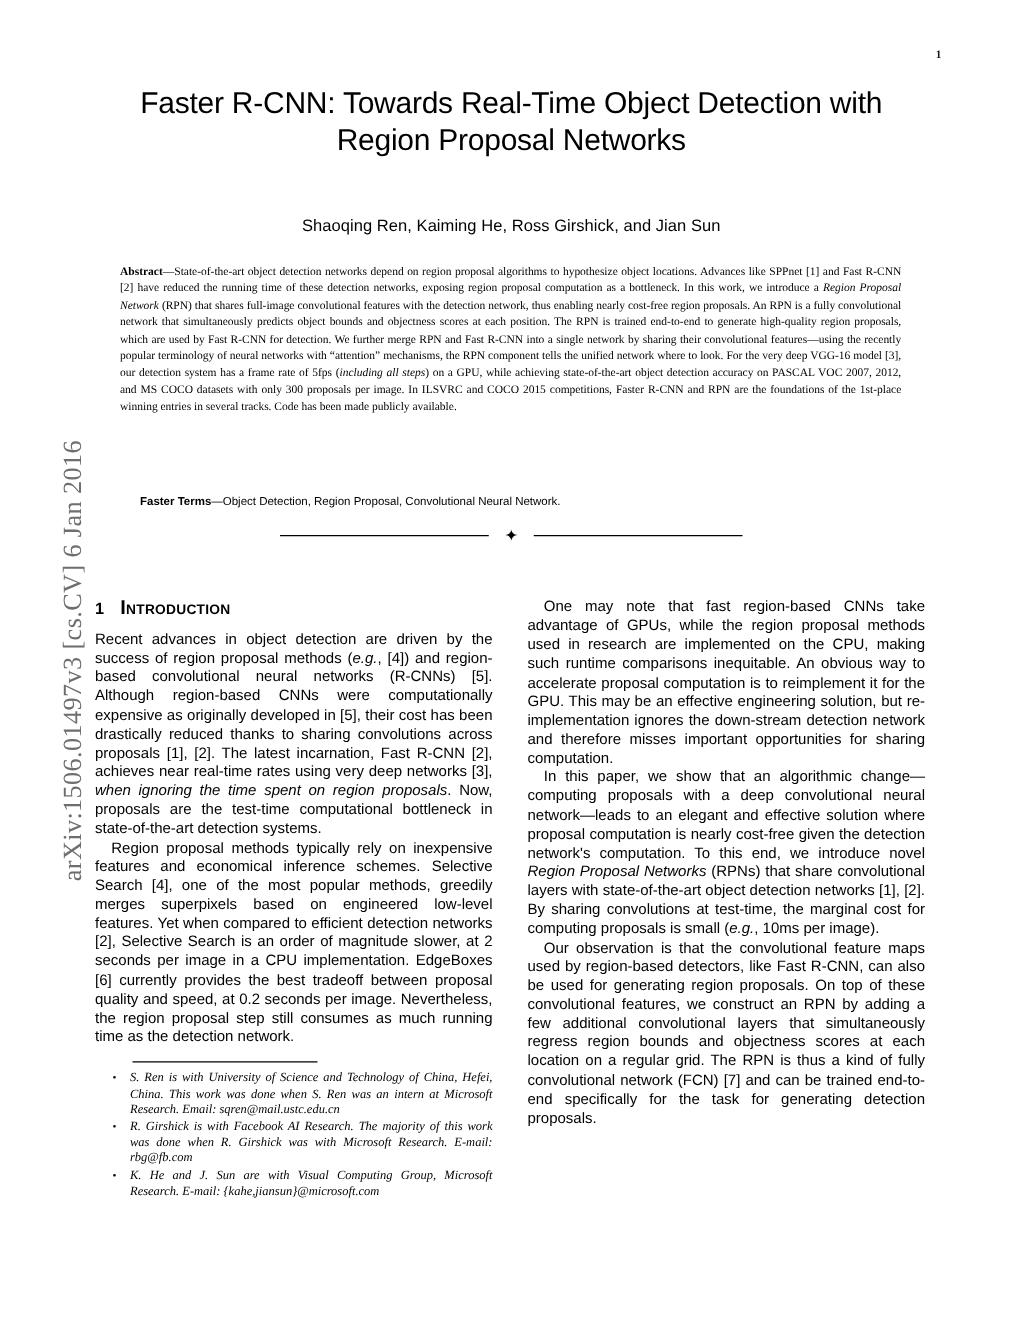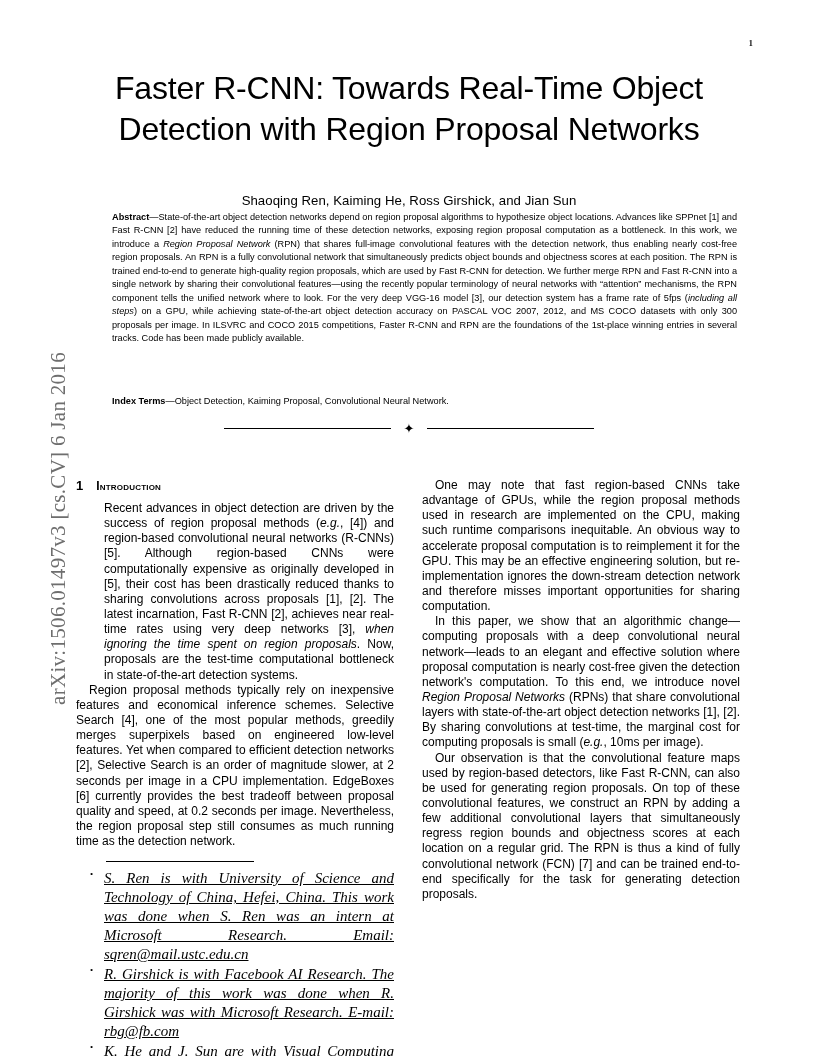"Faster R-CNN: Towards Real-Time Object" .paper-title { font-size: 32px -> 24px }
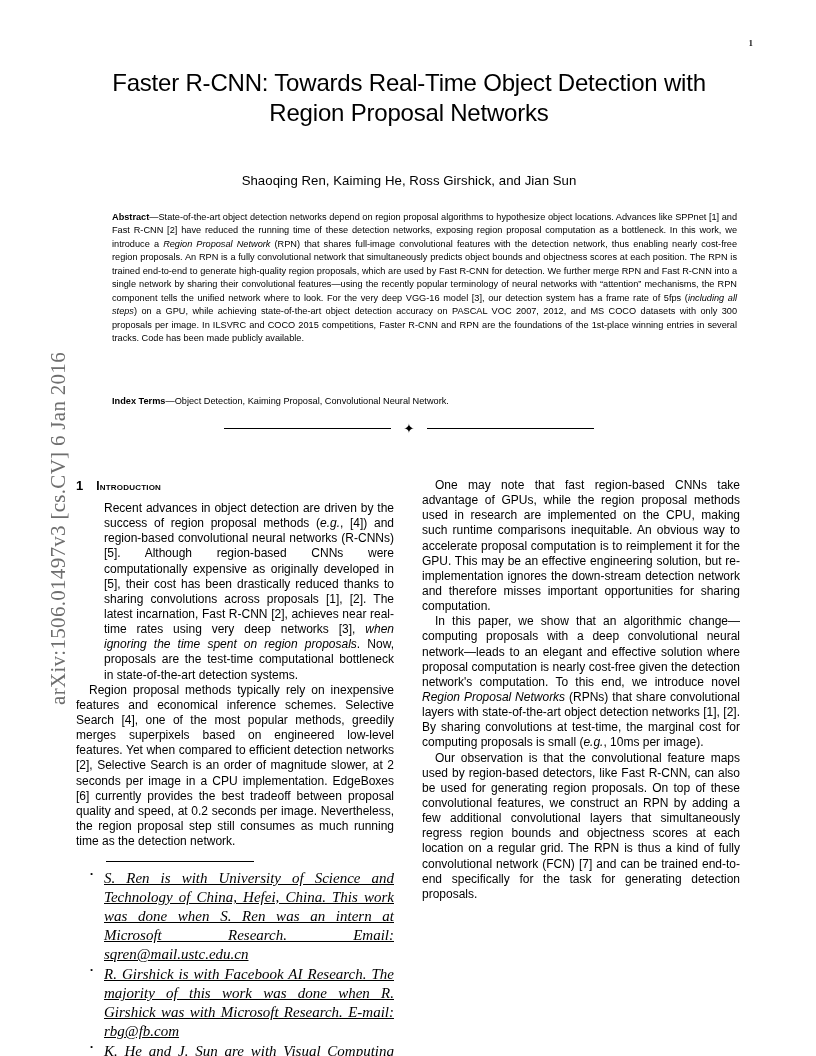"Abstract—State-of-the-art object" .abstract-block { font-family: Liberation Sans, sans-serif -> Liberation Serif, serif; left: 112px -> 96px }
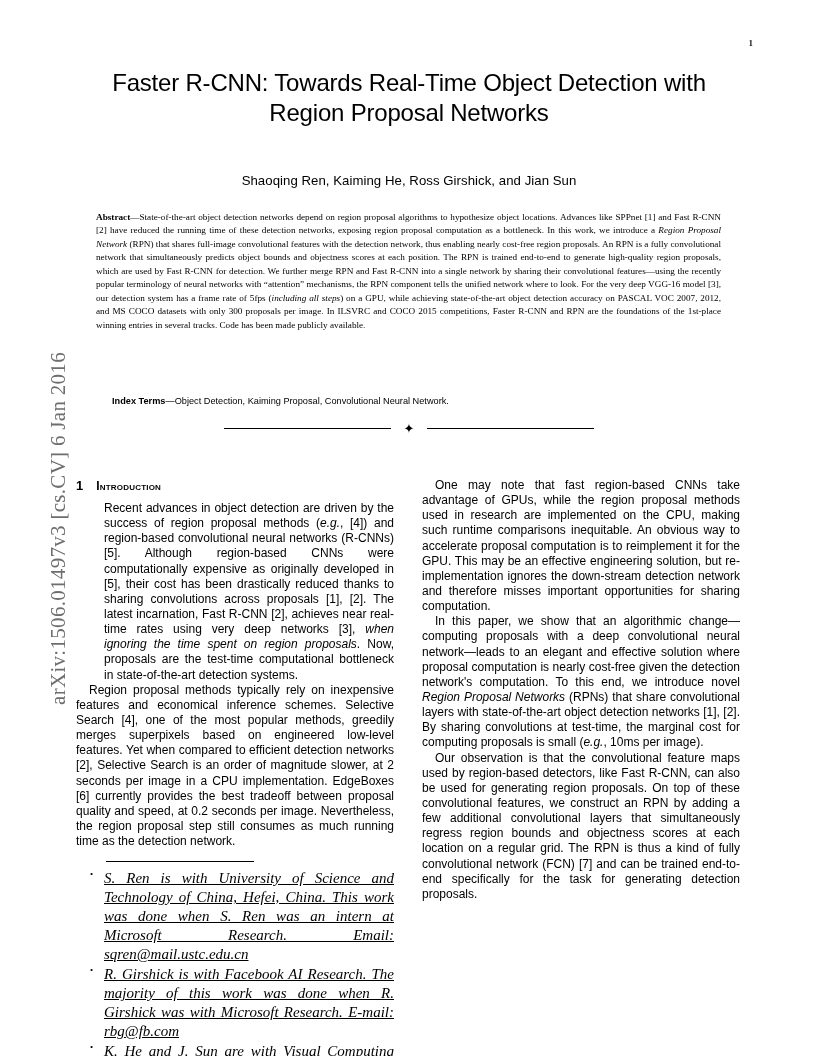"Index Terms" b { text: Index -> Faster }
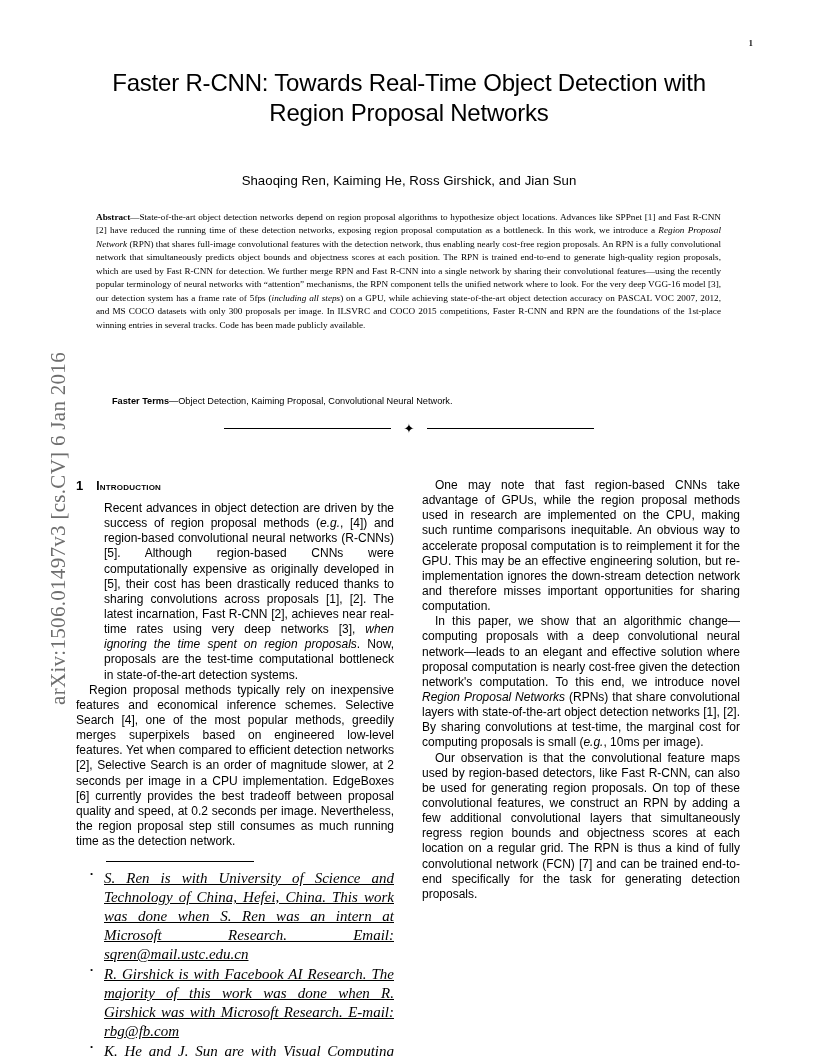"Object Detection, Kaiming Proposal," span { text: Kaiming -> Region }
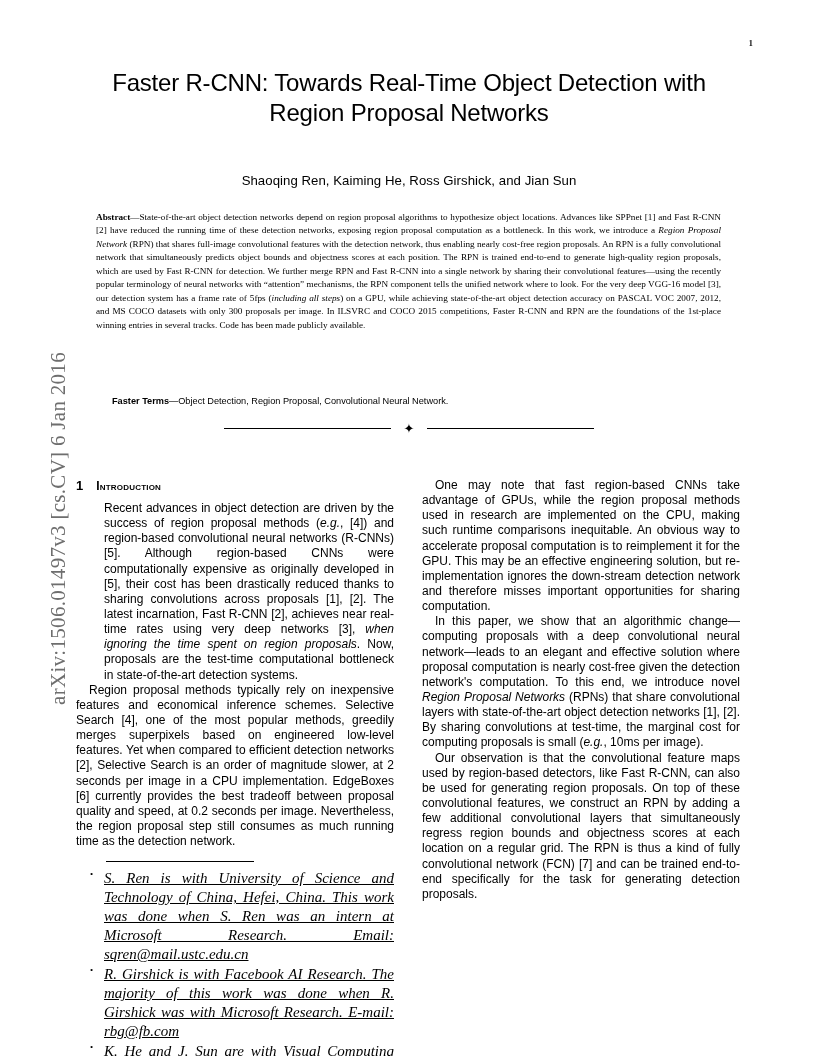"Introduction" .section-head .sec-title { font-size: 12px -> 16px }
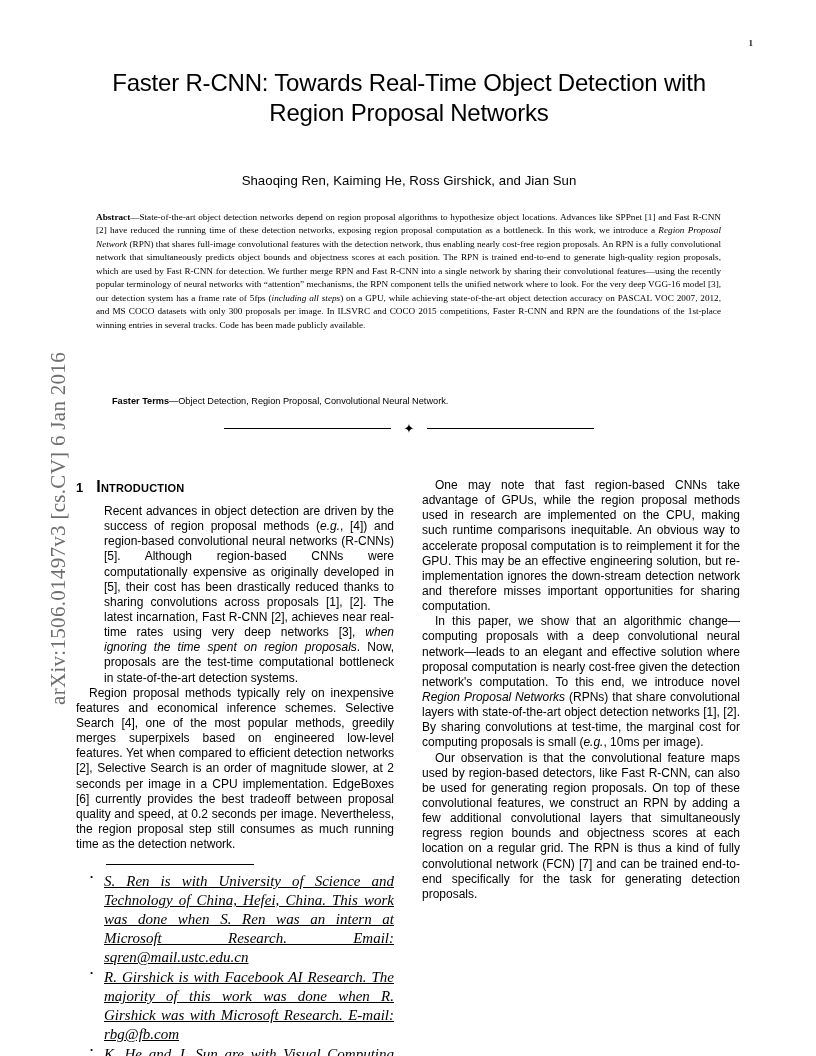"Recent advances in object detection" p.body.first { margin-left: 28px -> none }
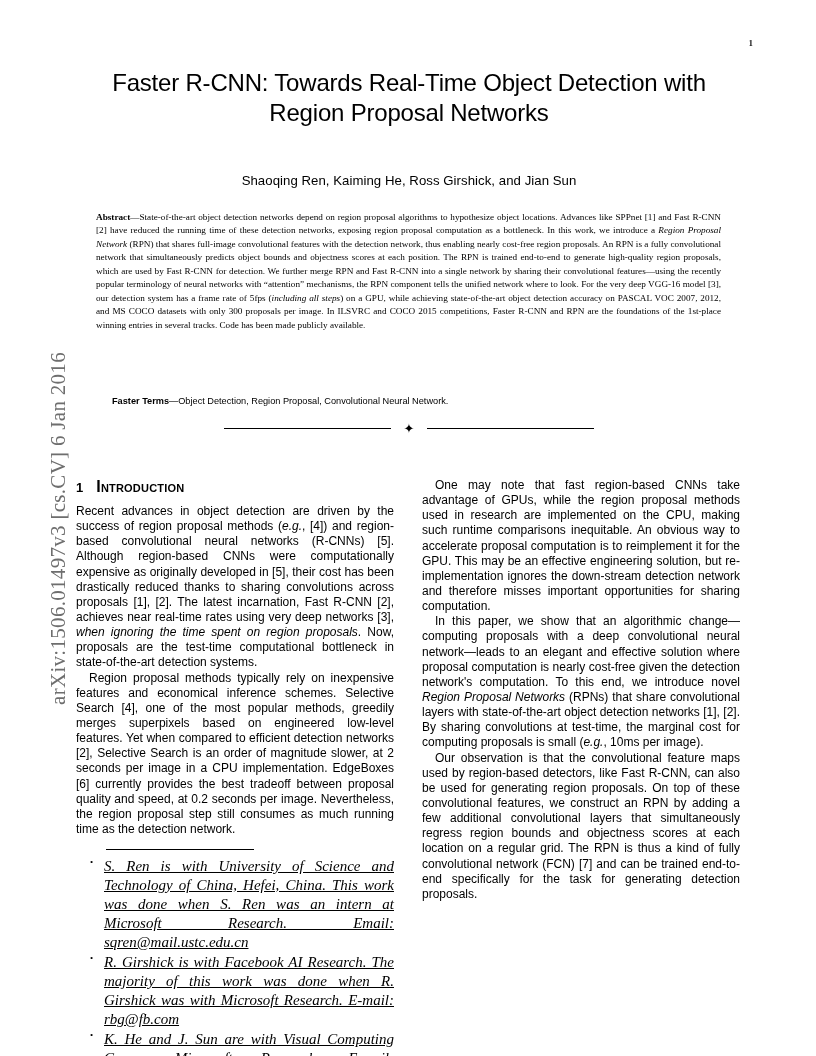"S. Ren is with University" .footnotes li { font-size: 15px -> 10px; text-decoration: underline -> none }
